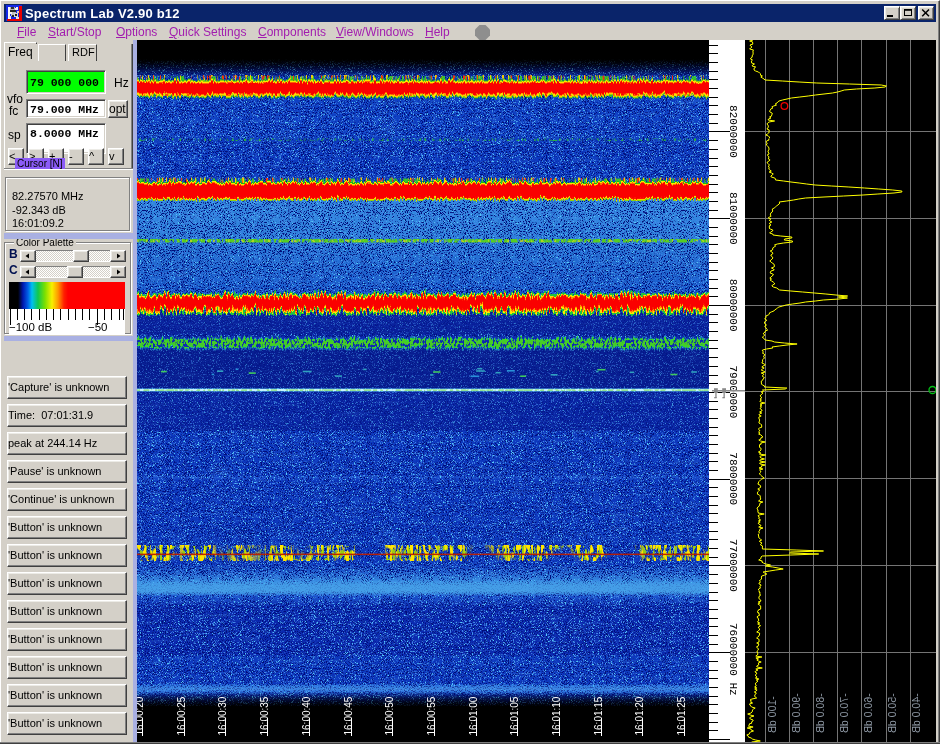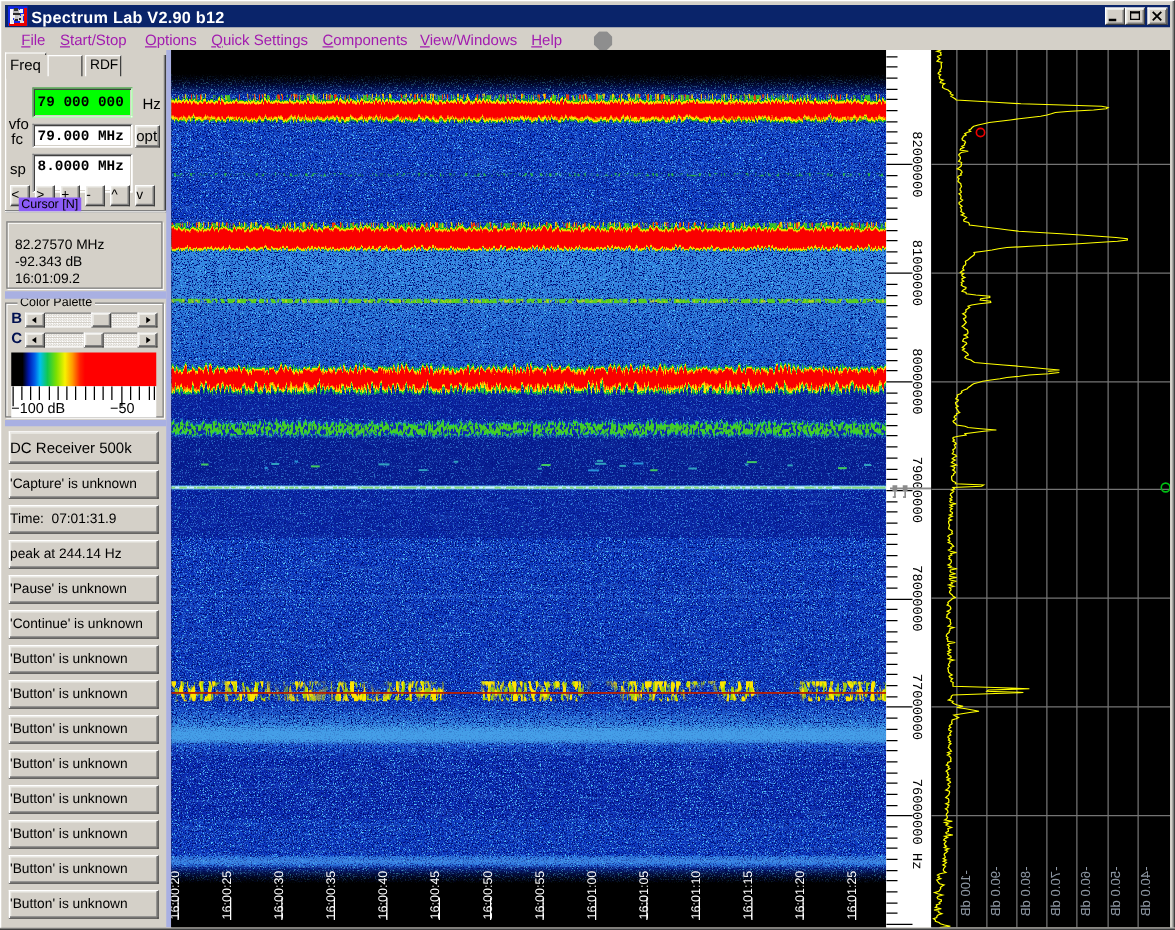"DC Receiver 500k" div.abs { html: <div>DC Receiver 500k</div> -> none }
